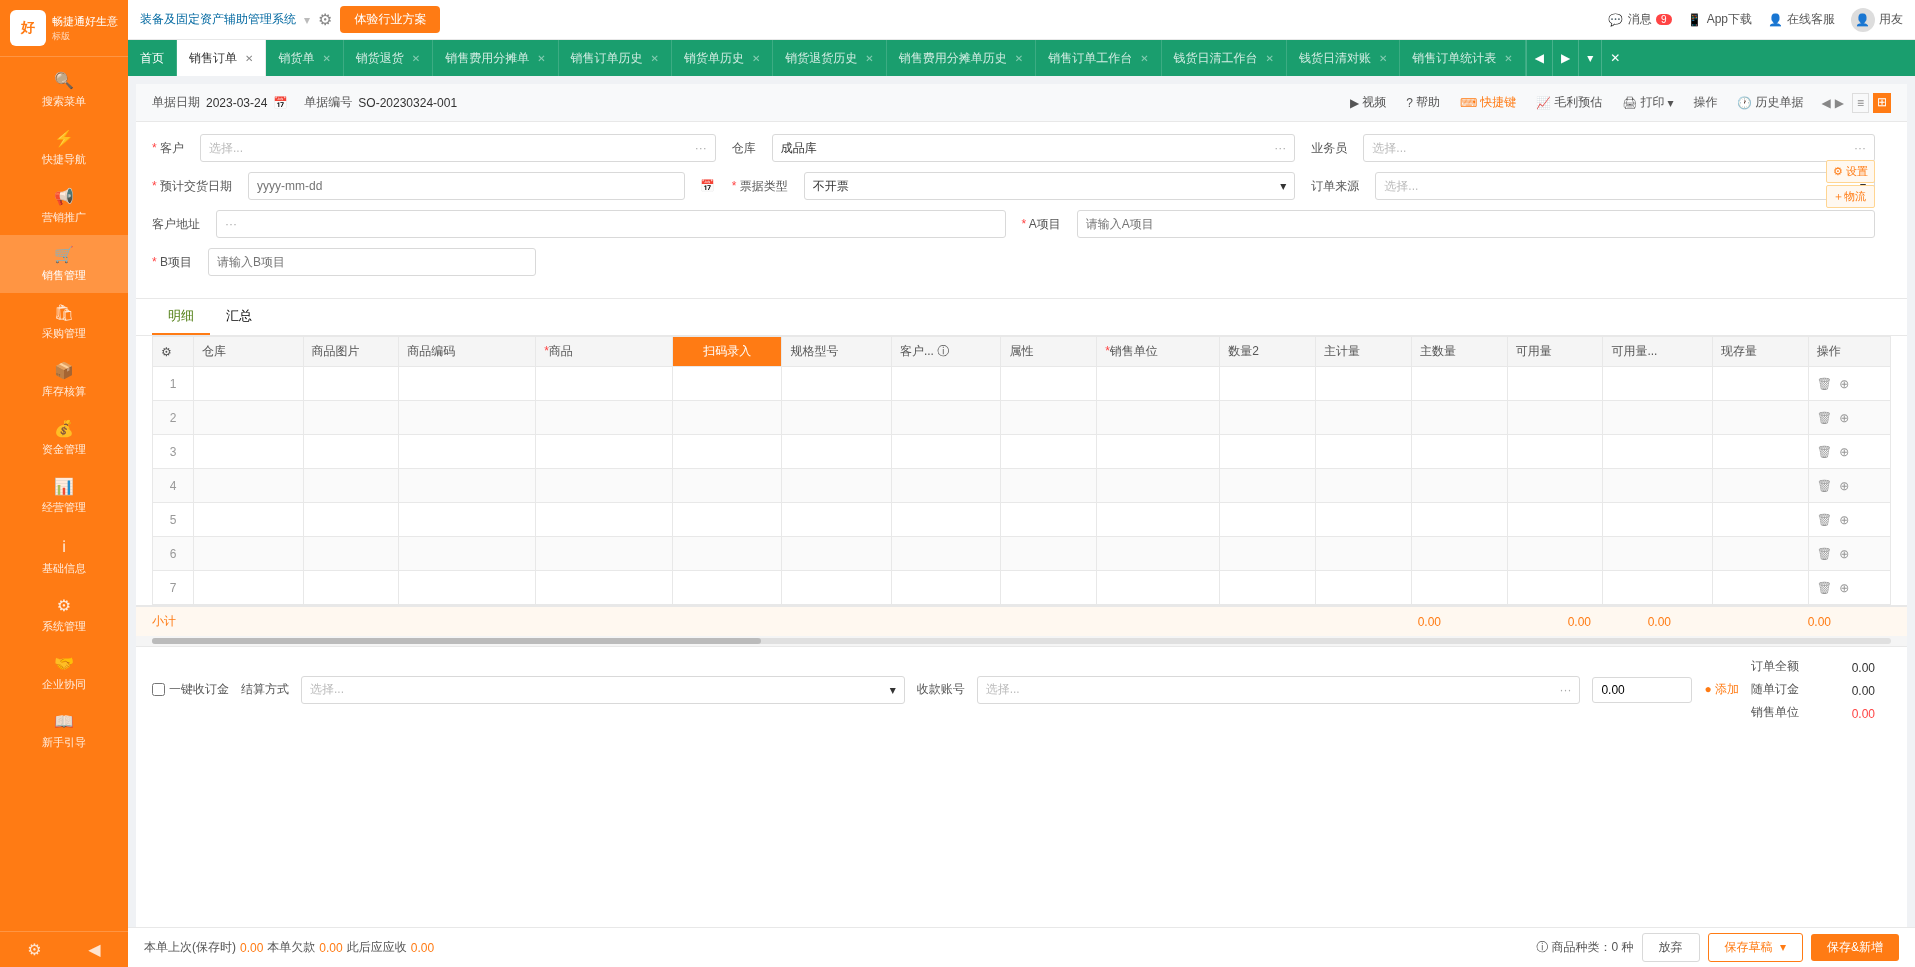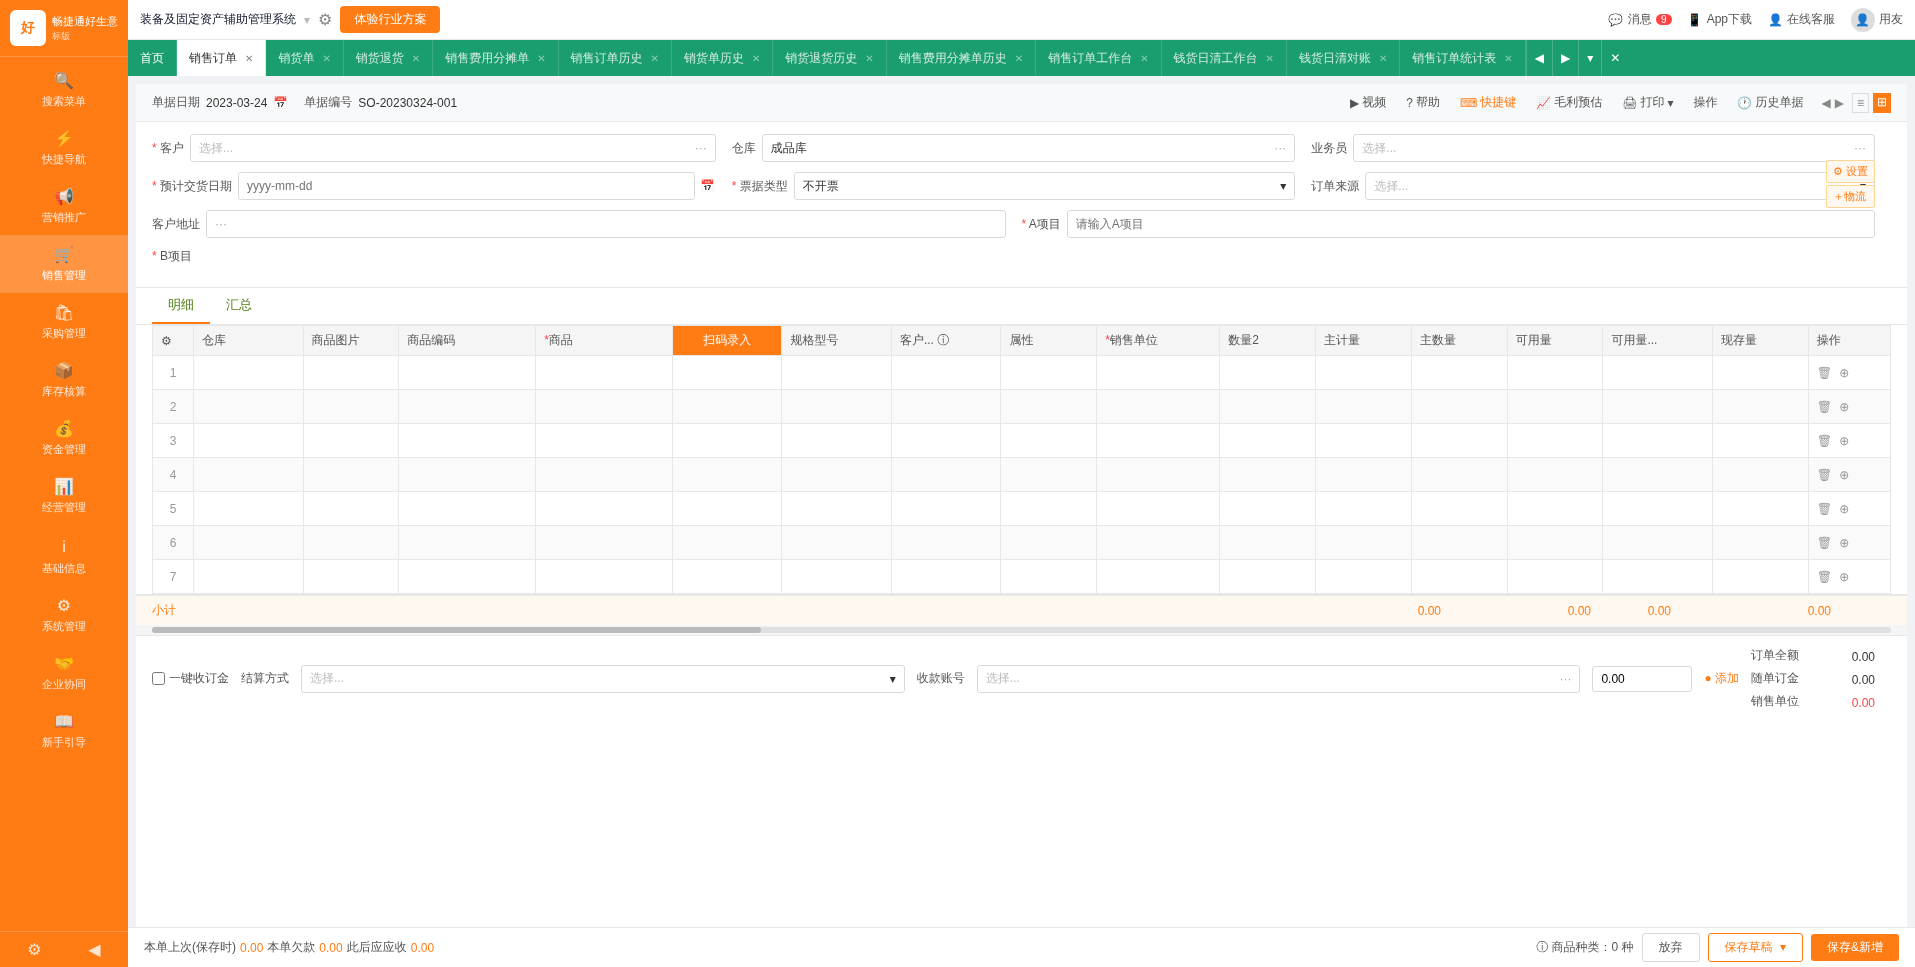"装备及固定资产辅助管理系统" .topbar-system { color: #0f172a -> #0369a1 }
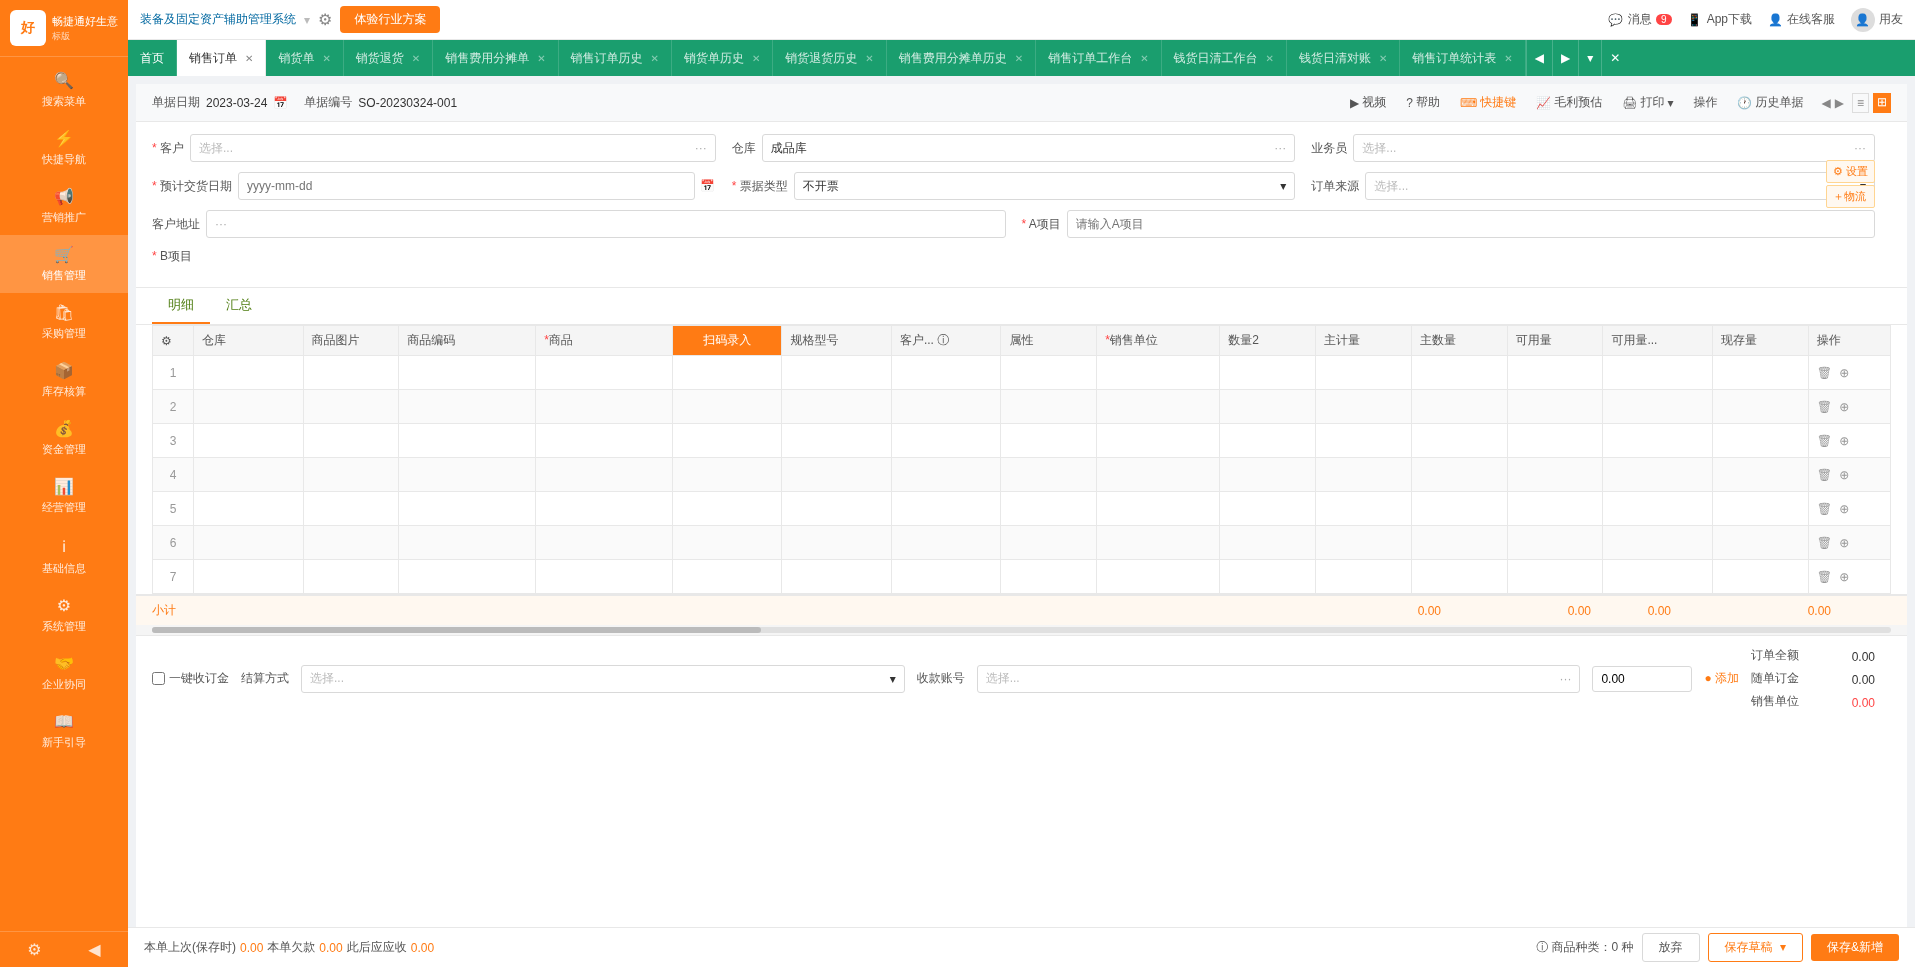"* 客户" .form-field { gap: 6px -> 16px }
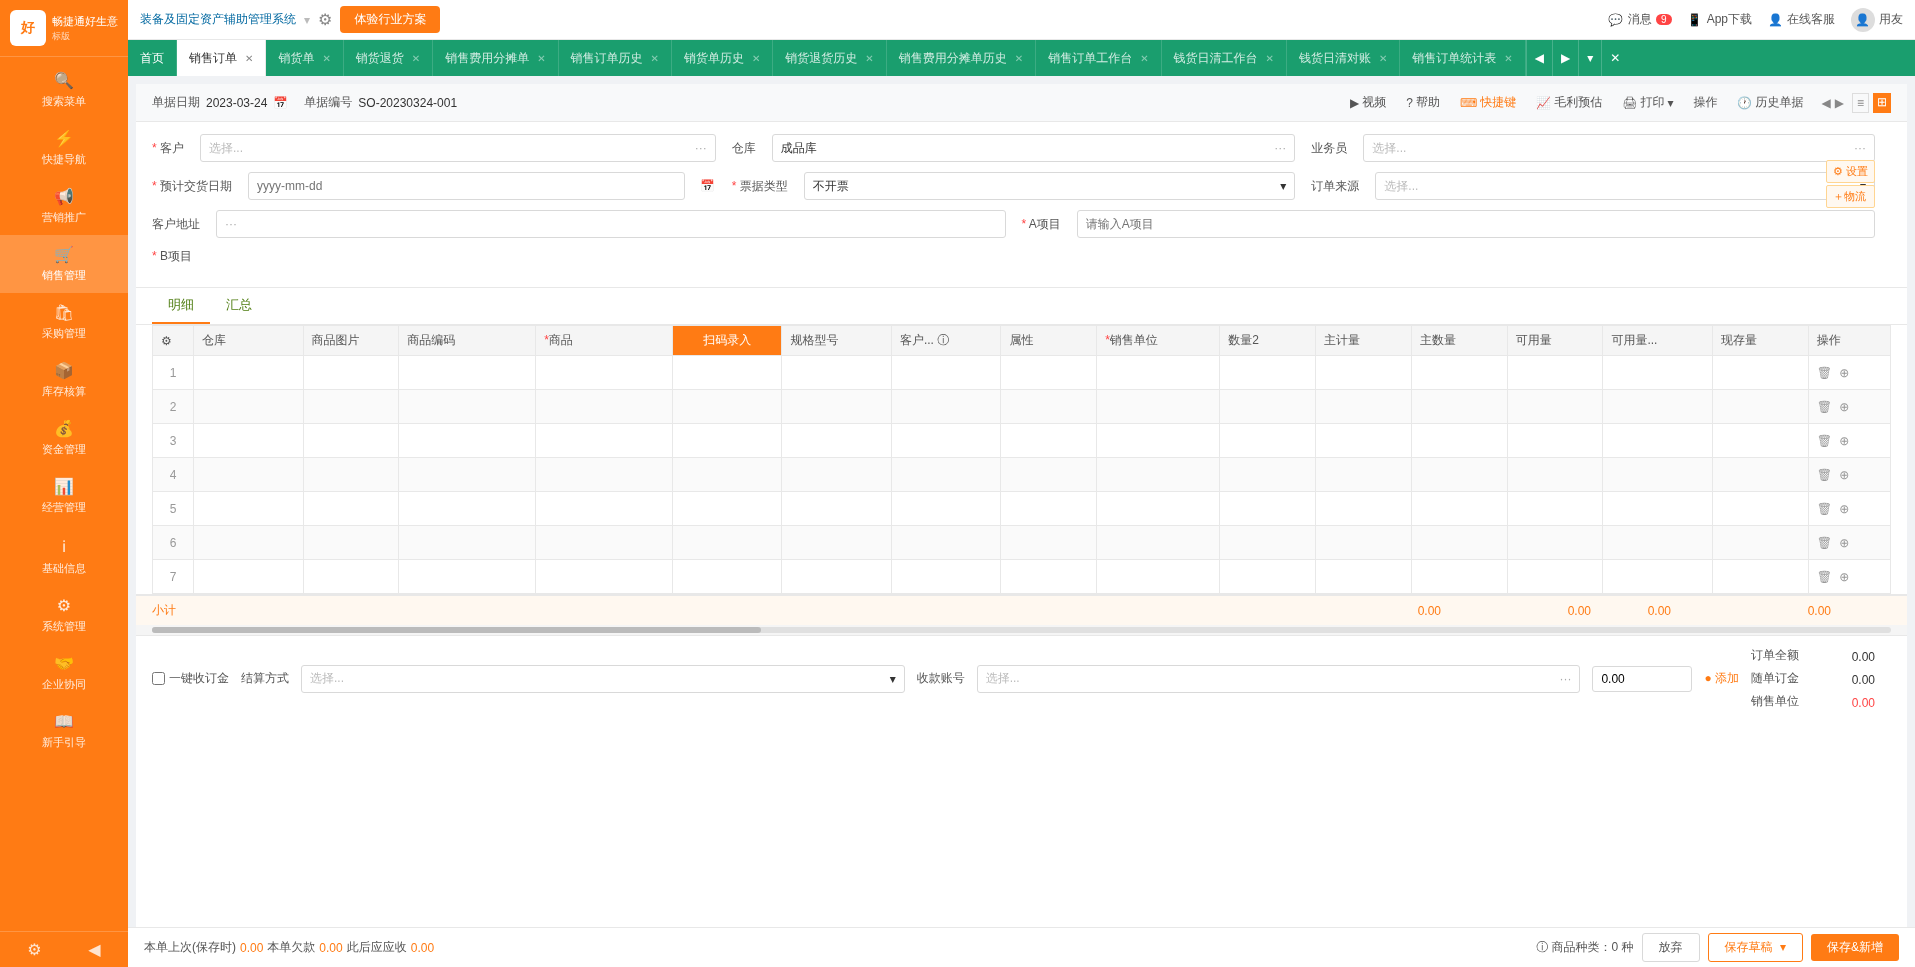"请输入B项目" input.form-input { html: none -> <input> }
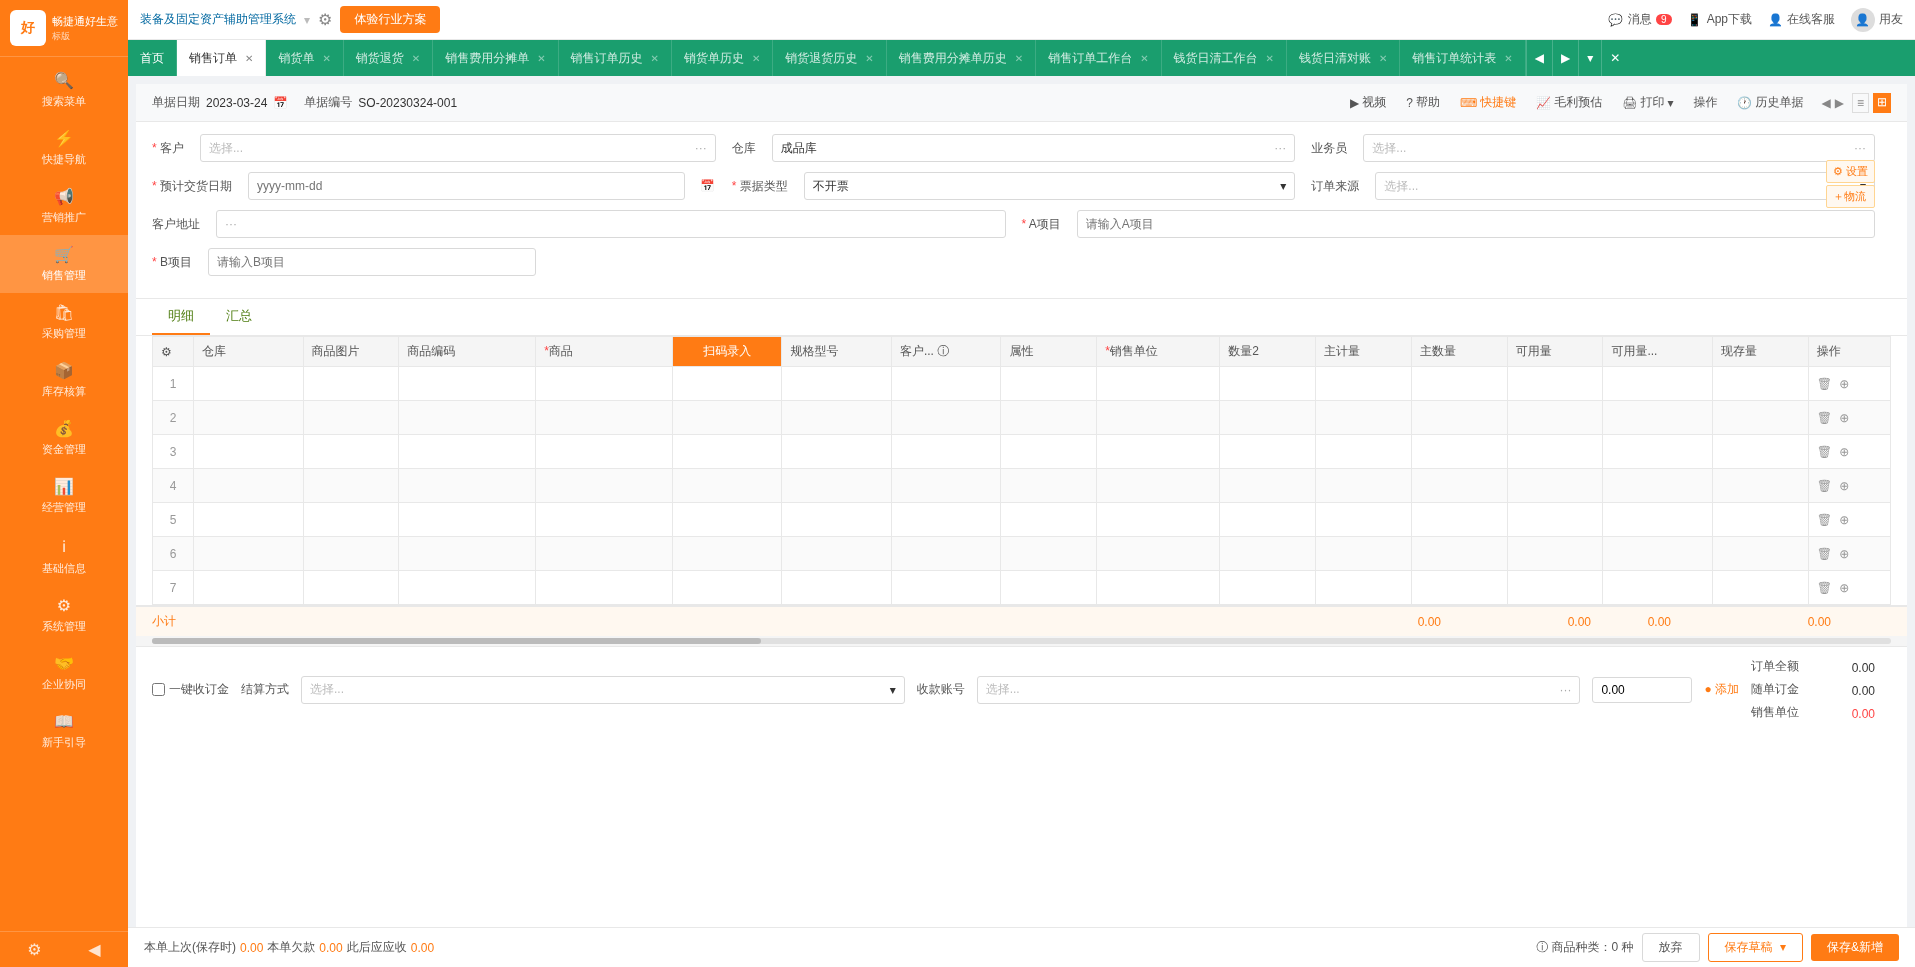"汇总" .detail-tab { color: #4d7c0f -> #000000 }
